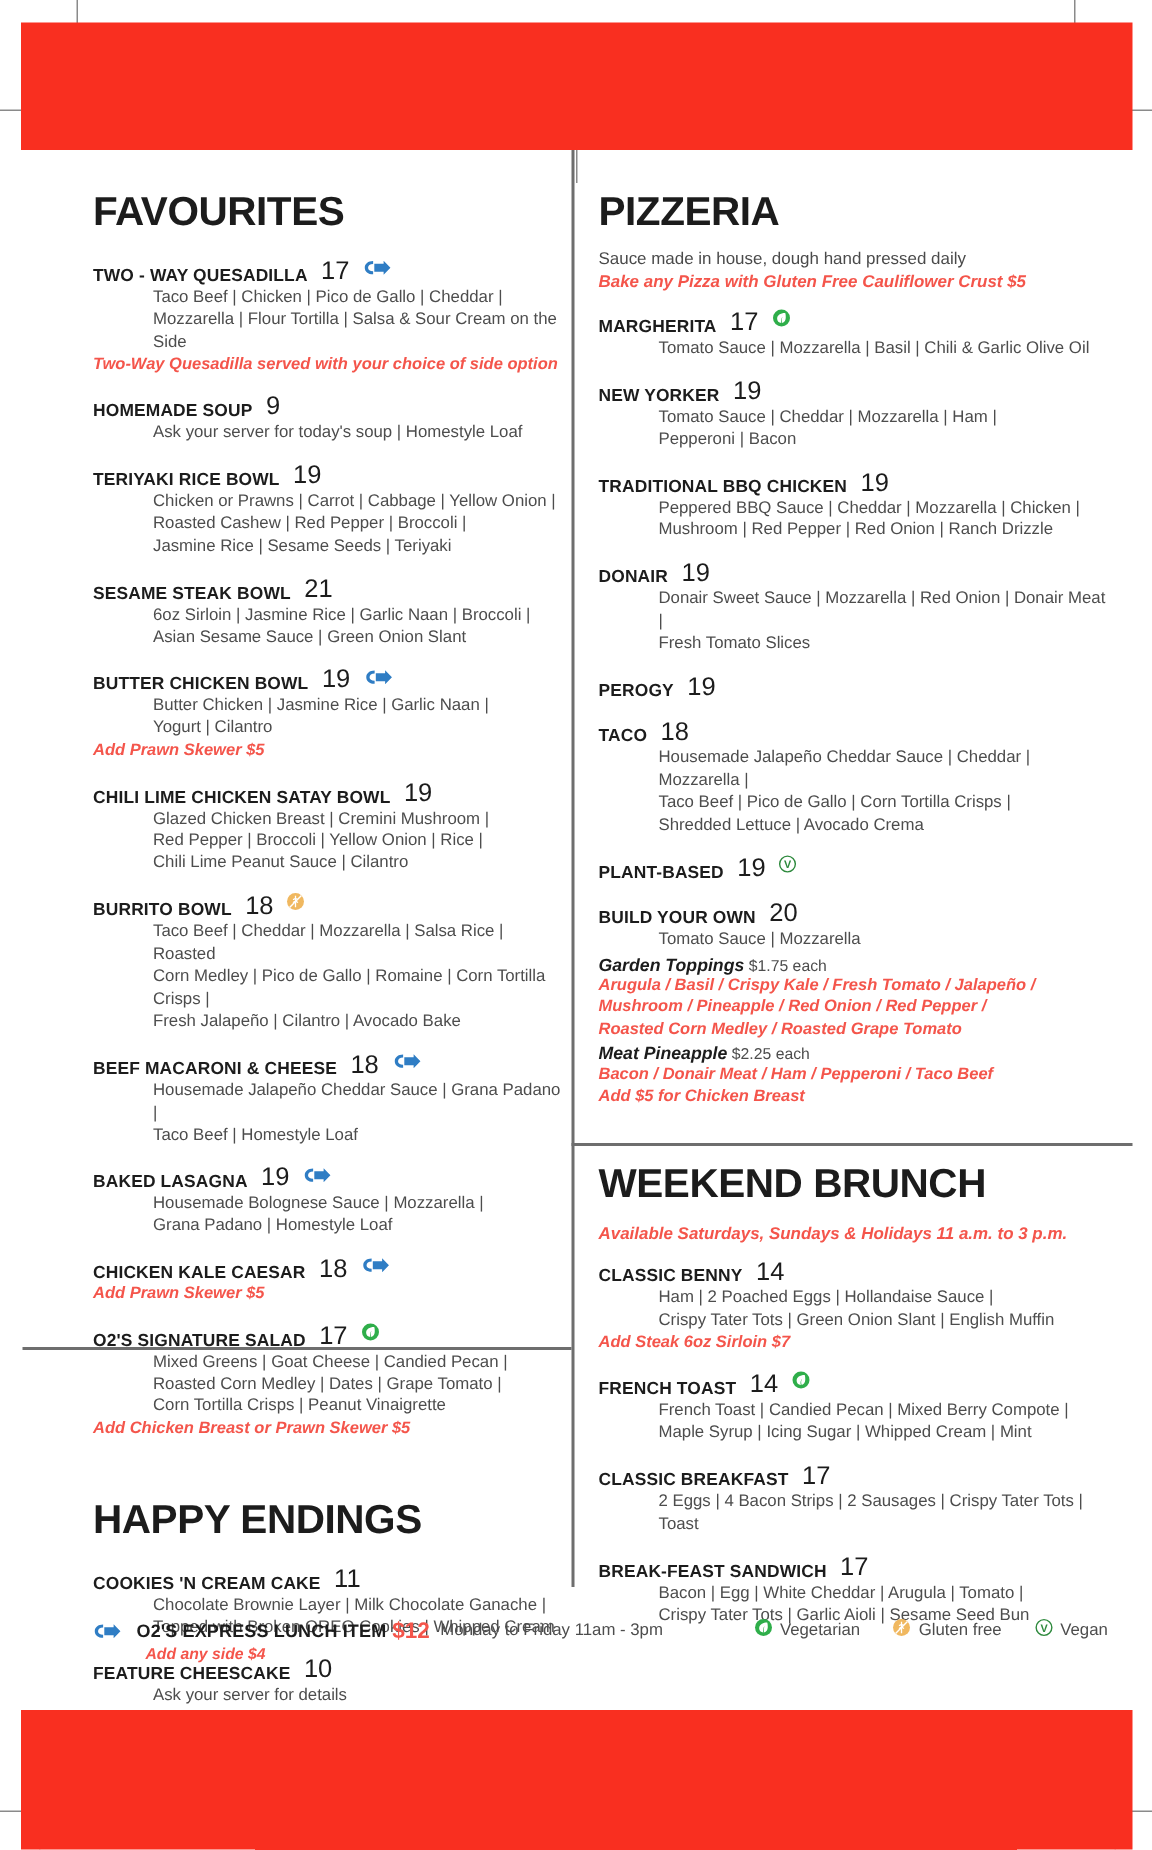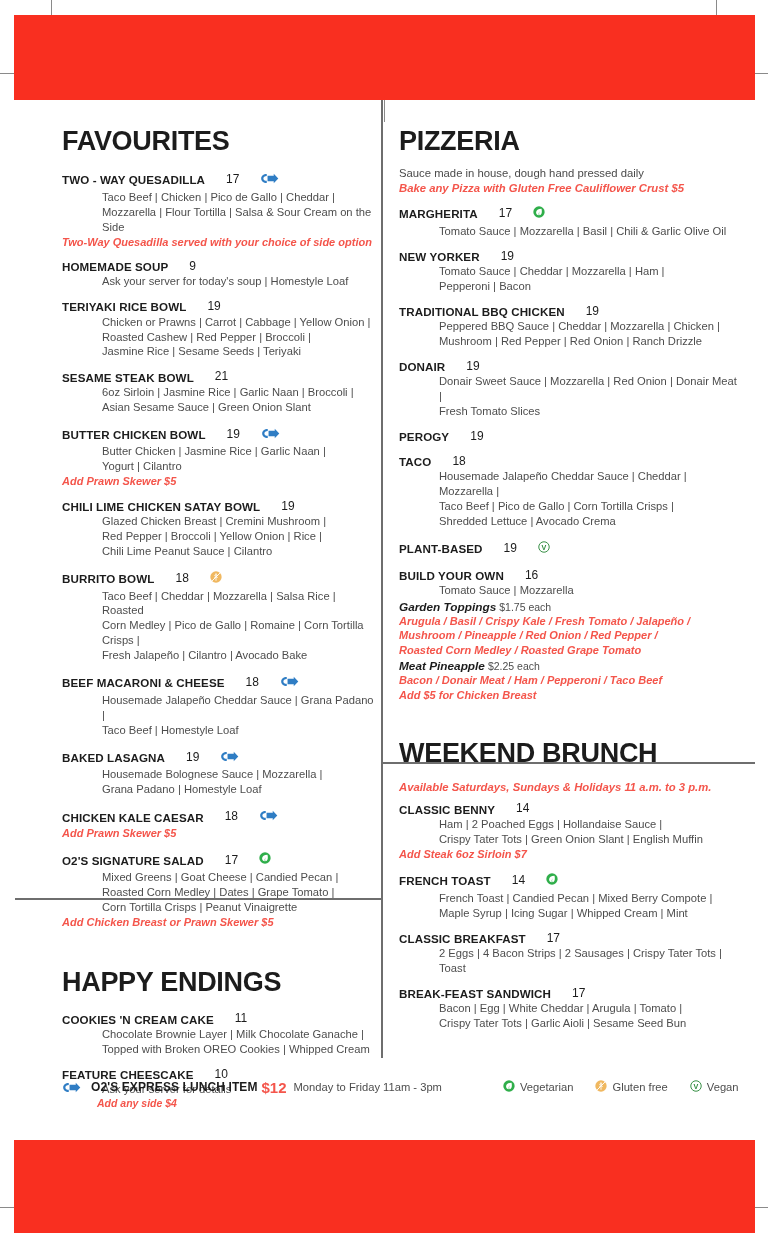"TWO - WAY QUESADILLA" .item-head { align-items: center -> flex-end; gap: 16px -> 4px }
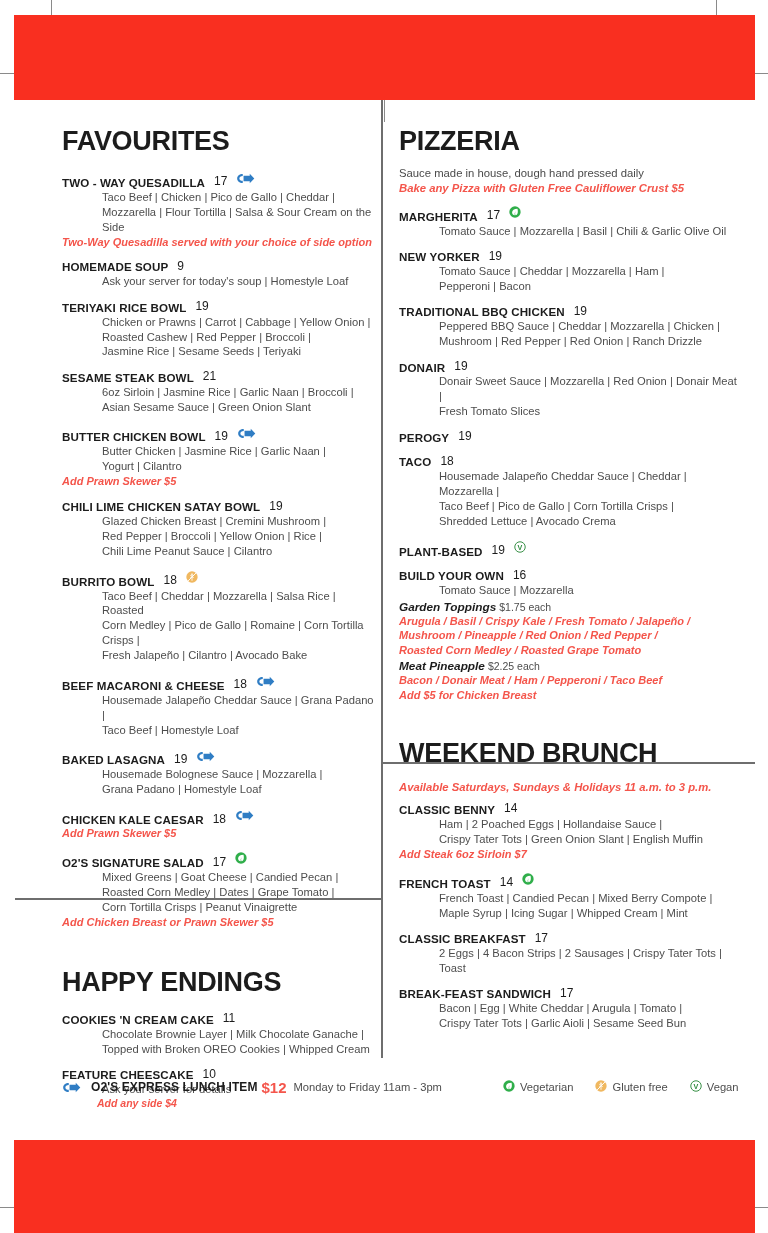"17" .item-price { font-size: 12px -> 17px }
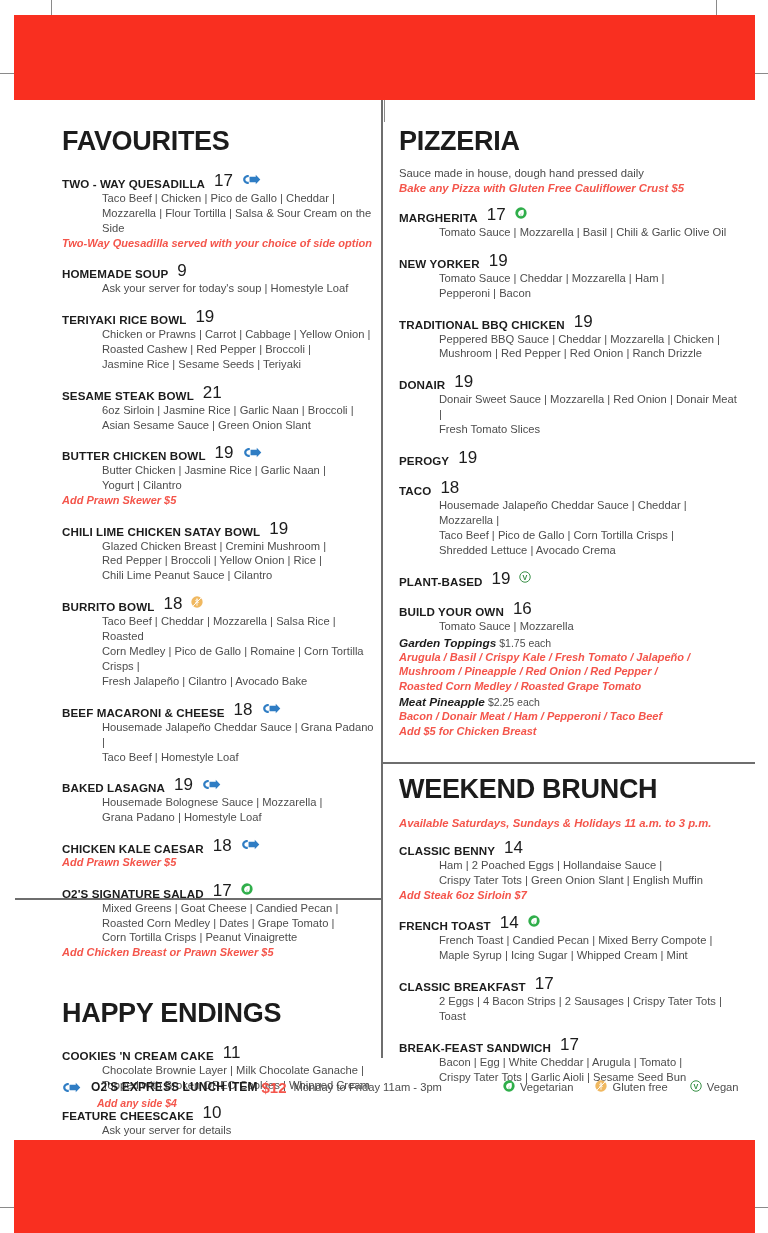"16" span.item-price { text: 16 -> 20 }
